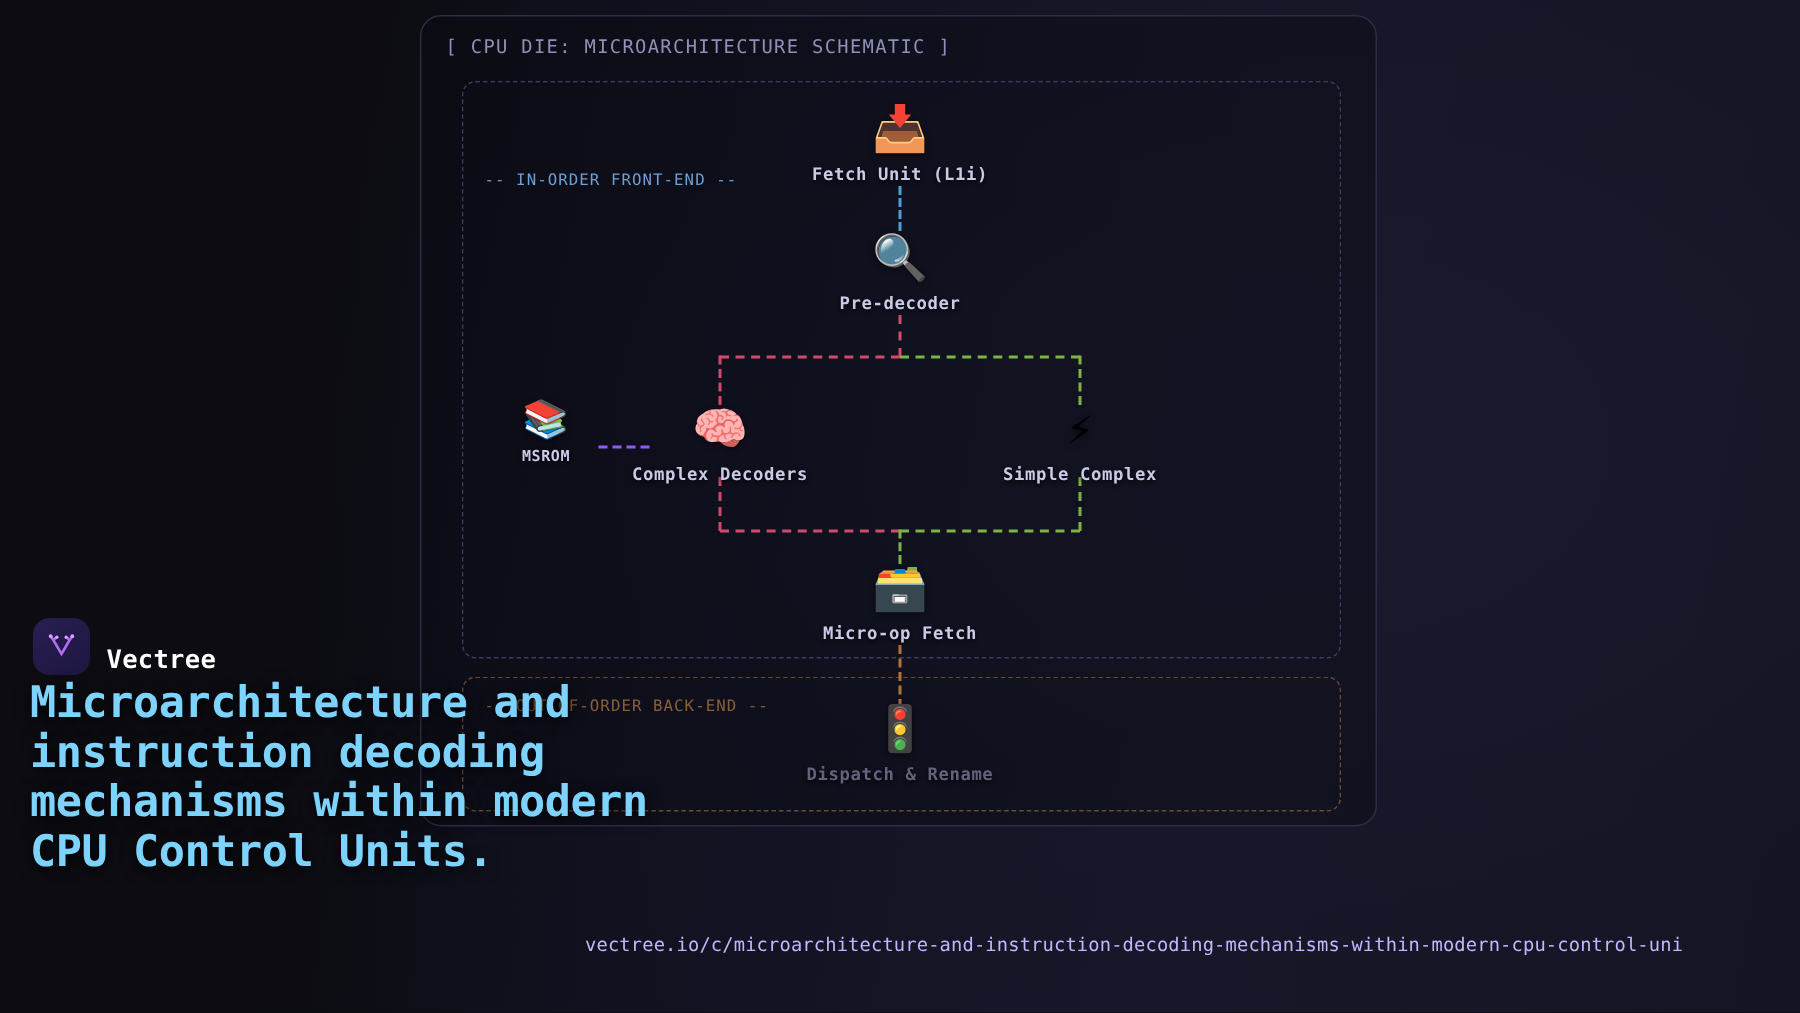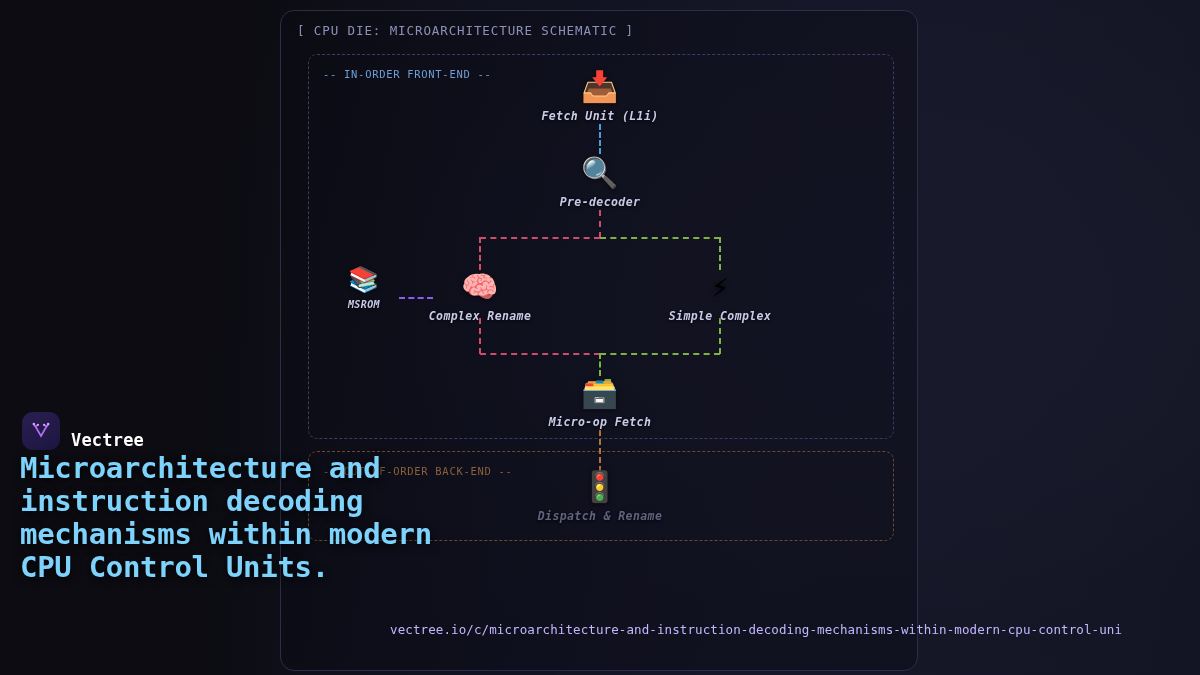"[ CPU DIE: MICROARCHITECTURE SCHEMATIC" .schematic-card { height: 661px -> 541px }
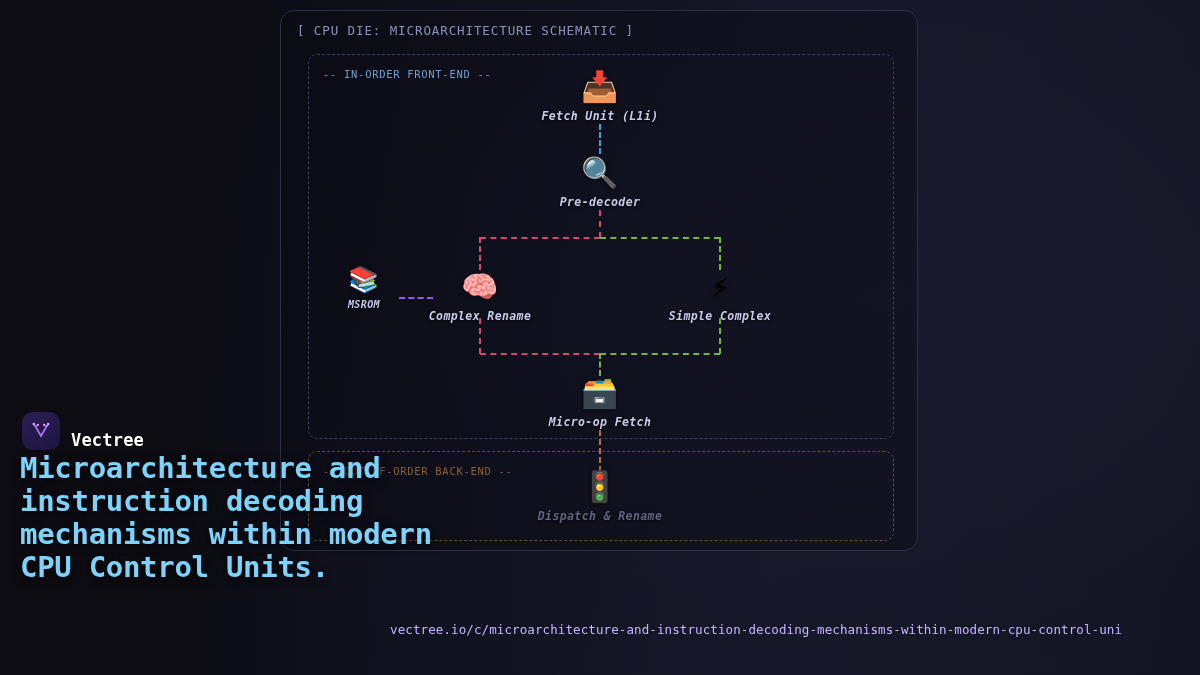"-- IN-ORDER FRONT-END --" .group-label.frontend-label { margin-top: none -> 46px }
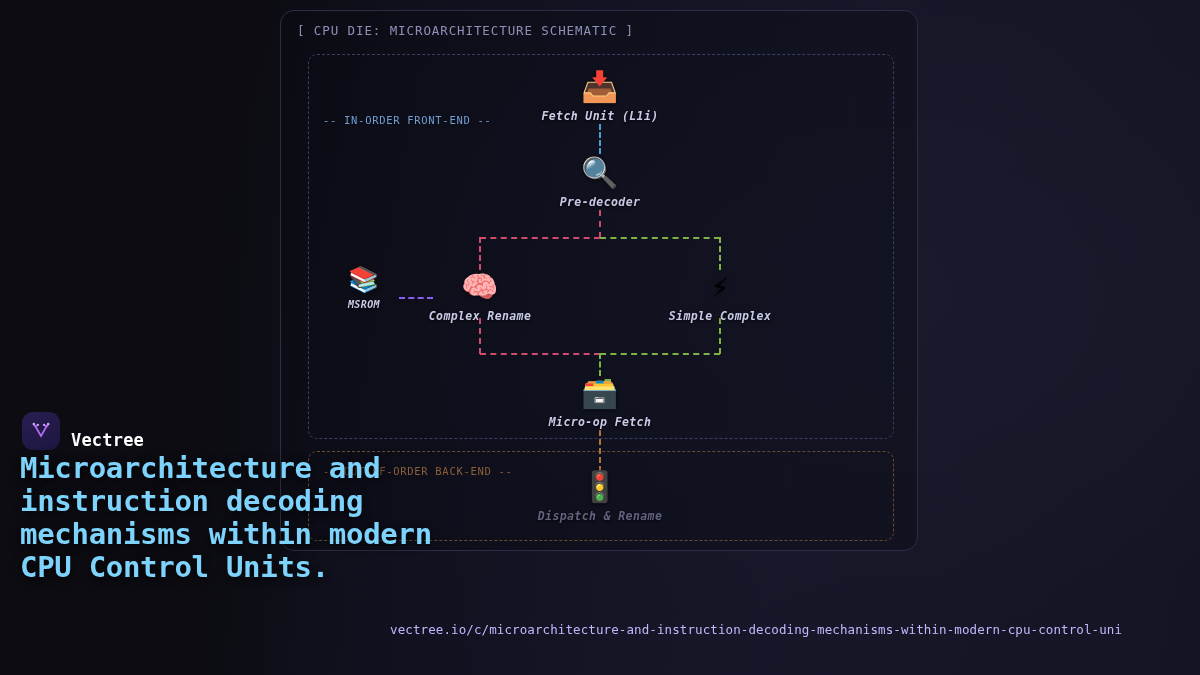"Fetch Unit (L1i)" .node .node-label { font-style: italic -> none }
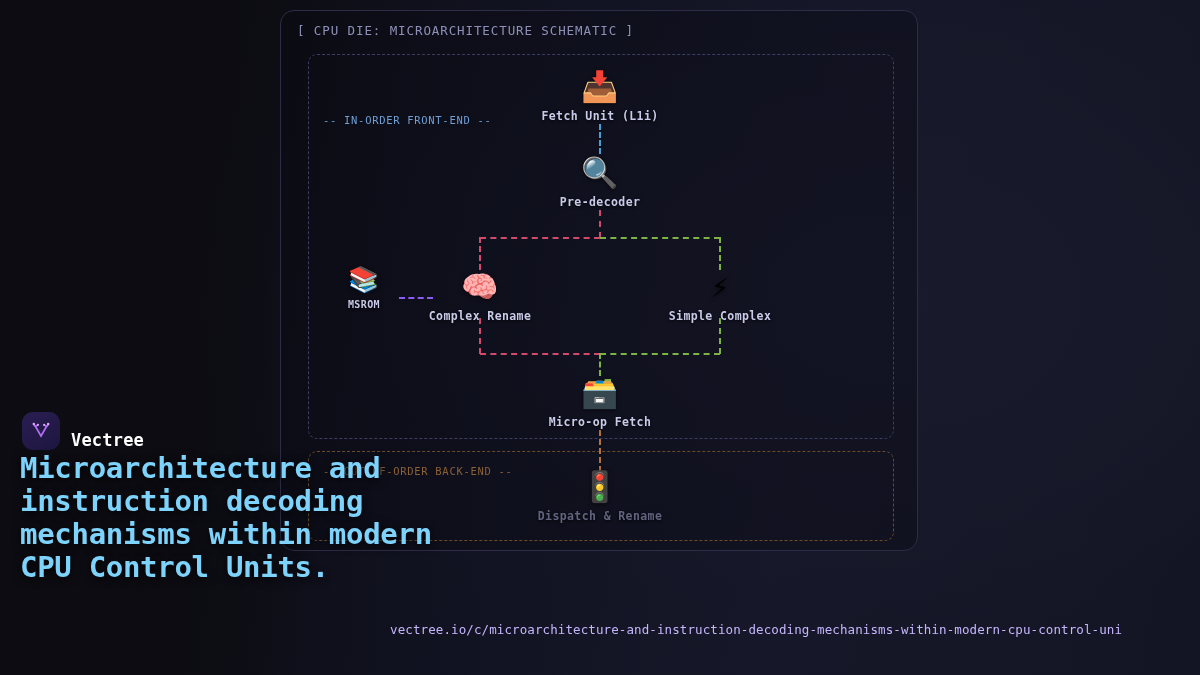"Complex Rename" span.node-label { text: Rename -> Decoders }
